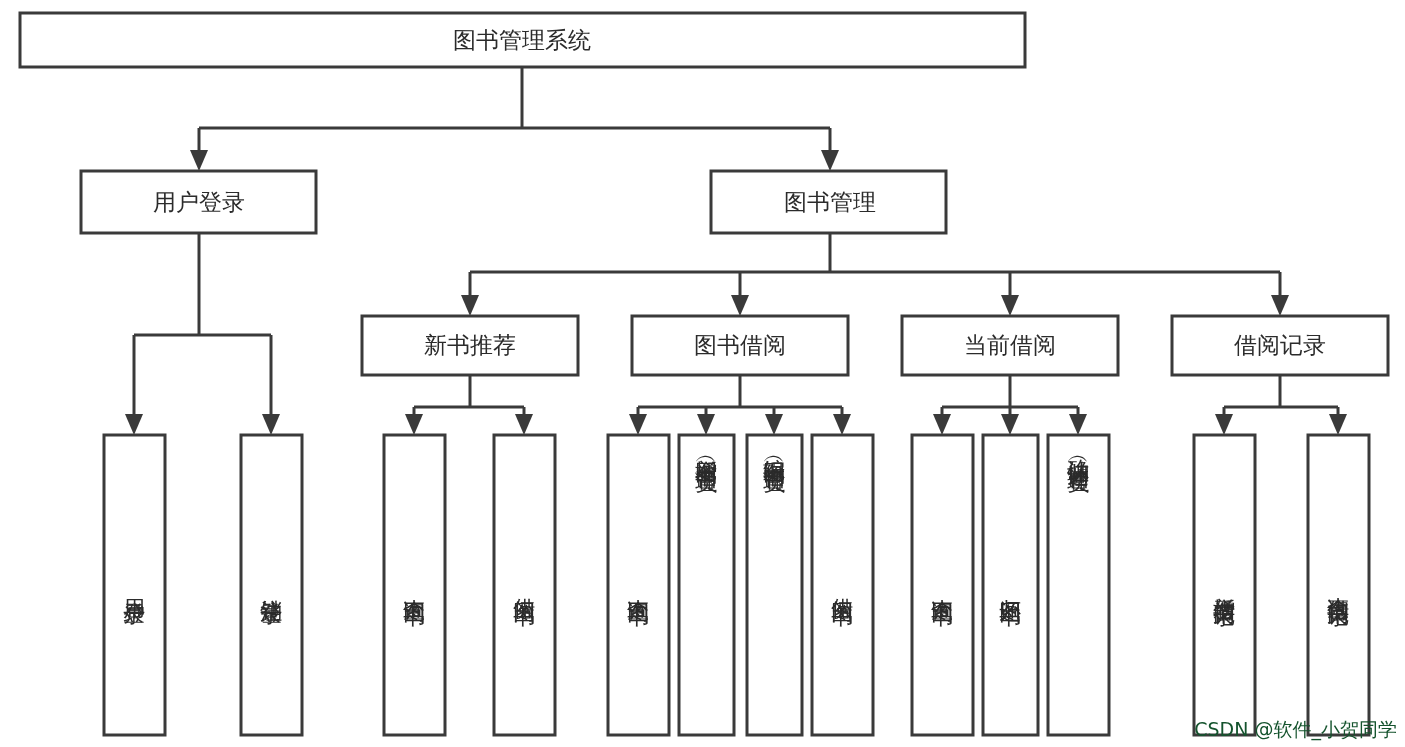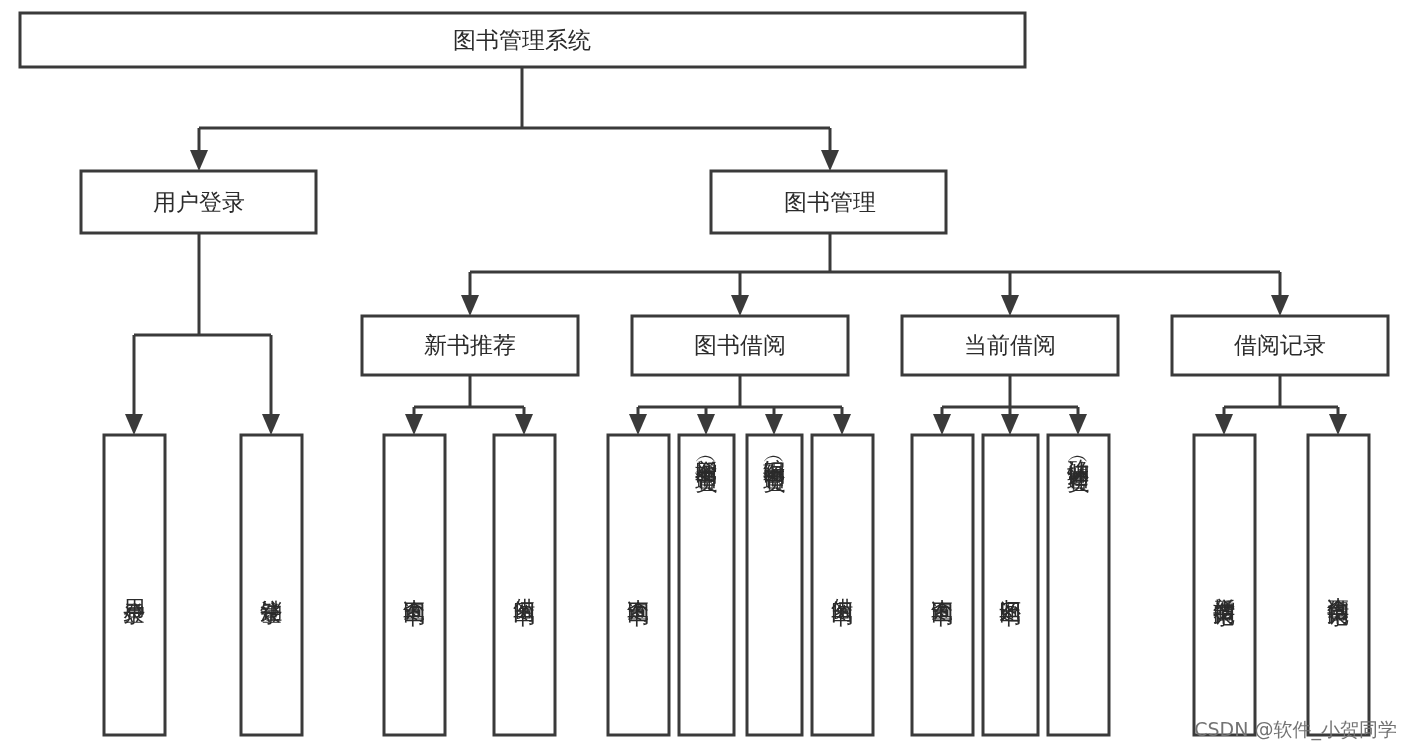"CSDN @软件_小贺同学" .watermark { color: #737373 -> #14532d }
